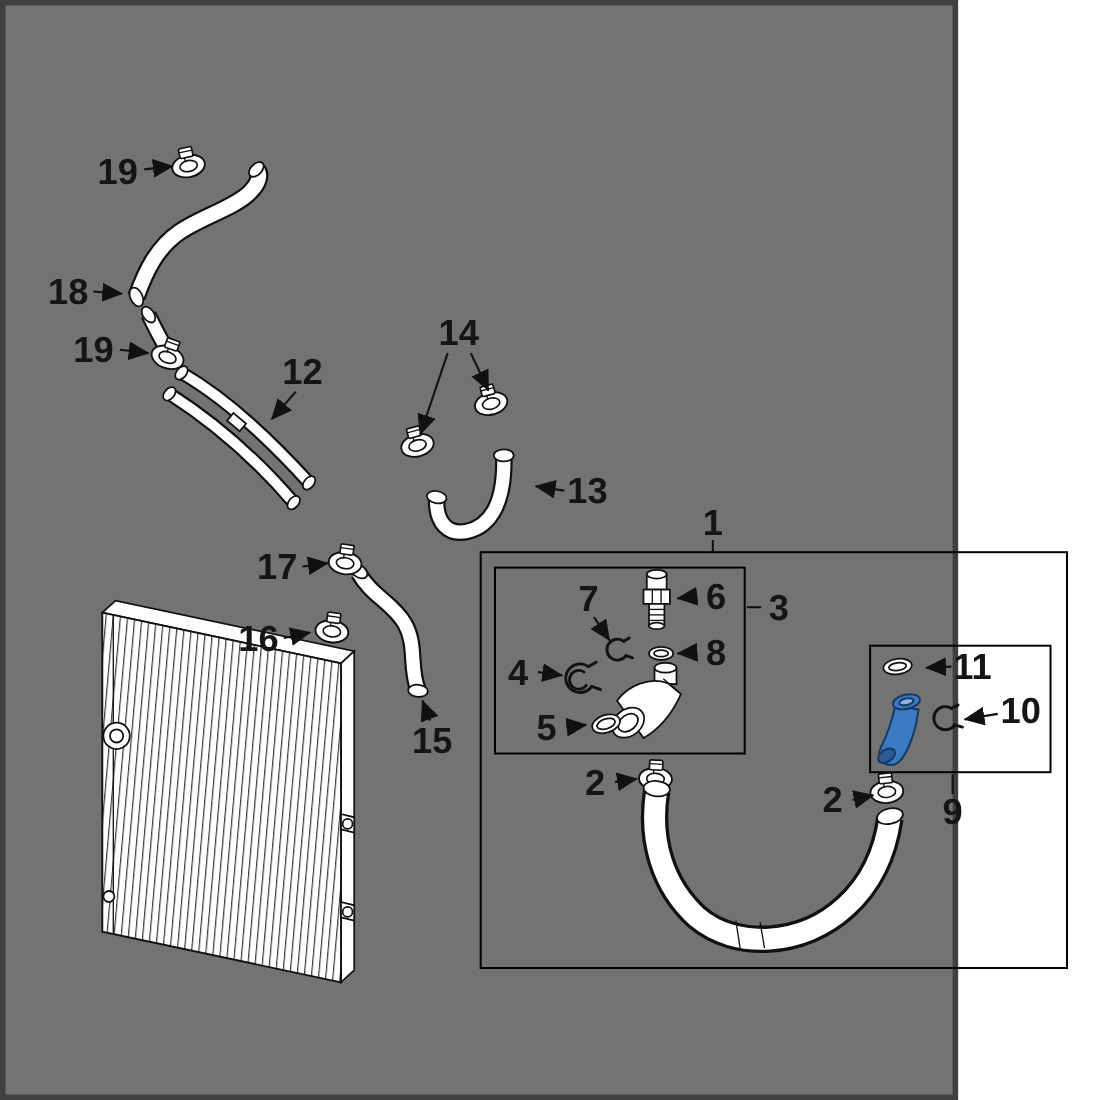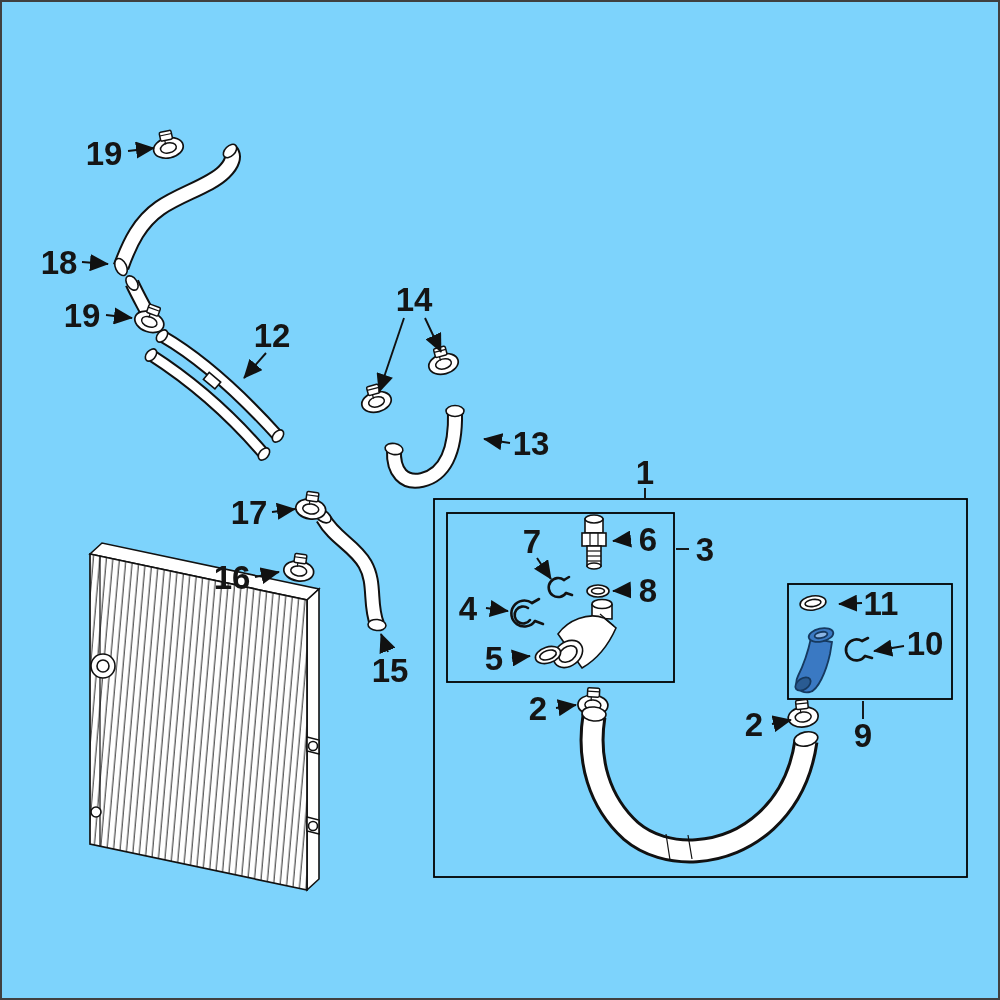"19" .stage { background: #7dd3fc -> #737373; border: 2px solid #404040 -> 5px solid #404040; width: 1000px -> 871px }
